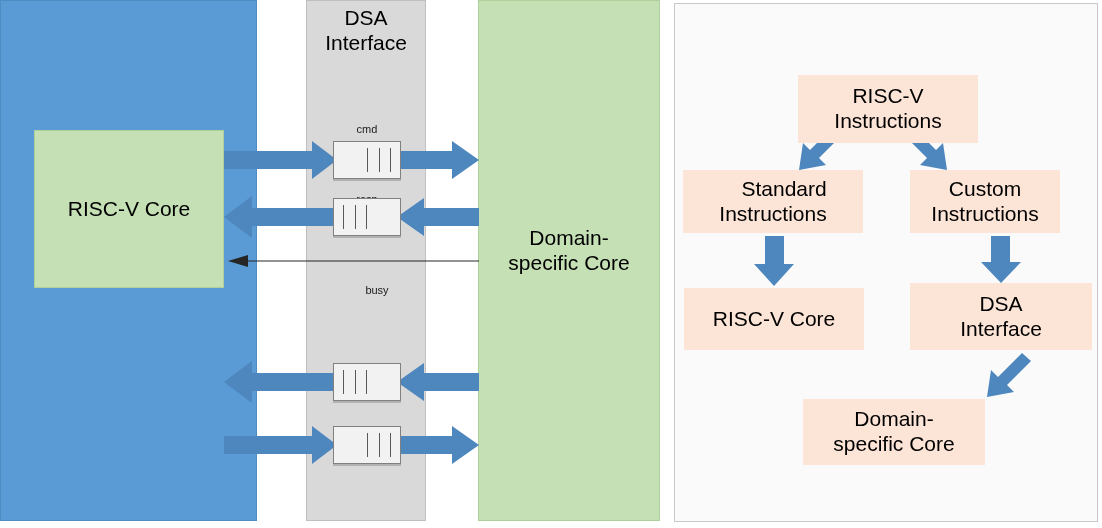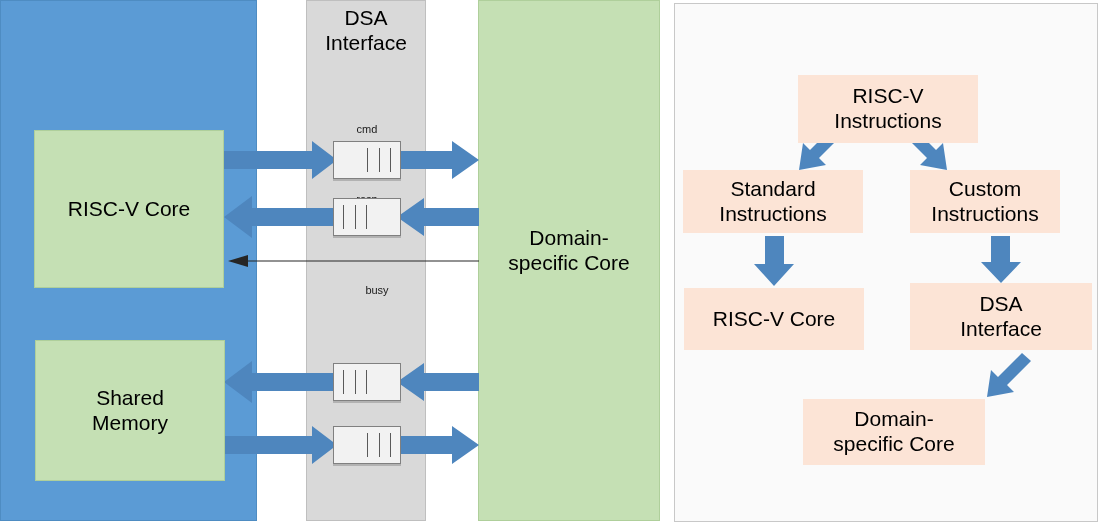"Standard" .pb-standard { text-align: none -> right }
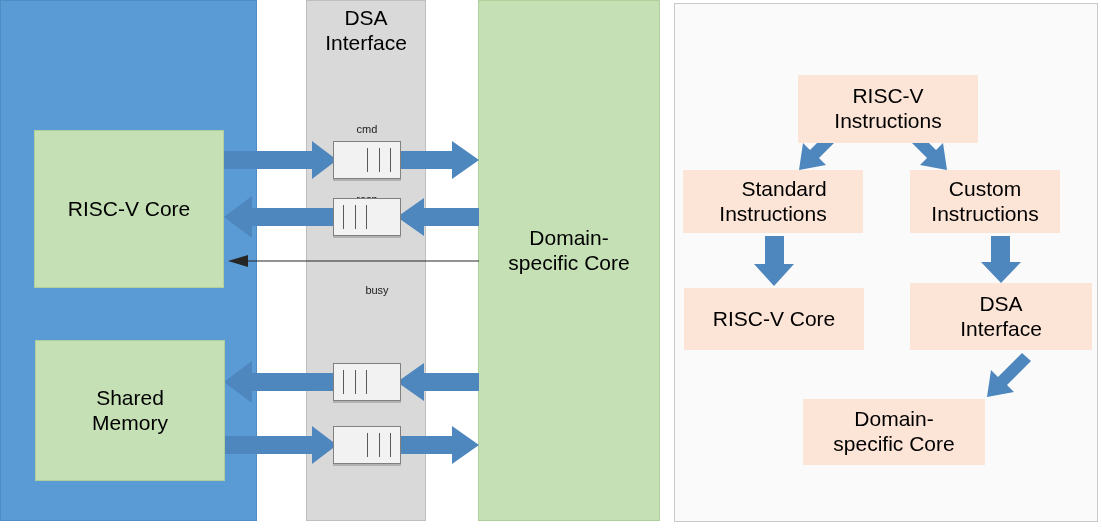"Shared" div.abs { html: <div> <span>Shared<br>Memory</span> </div> -> none }
